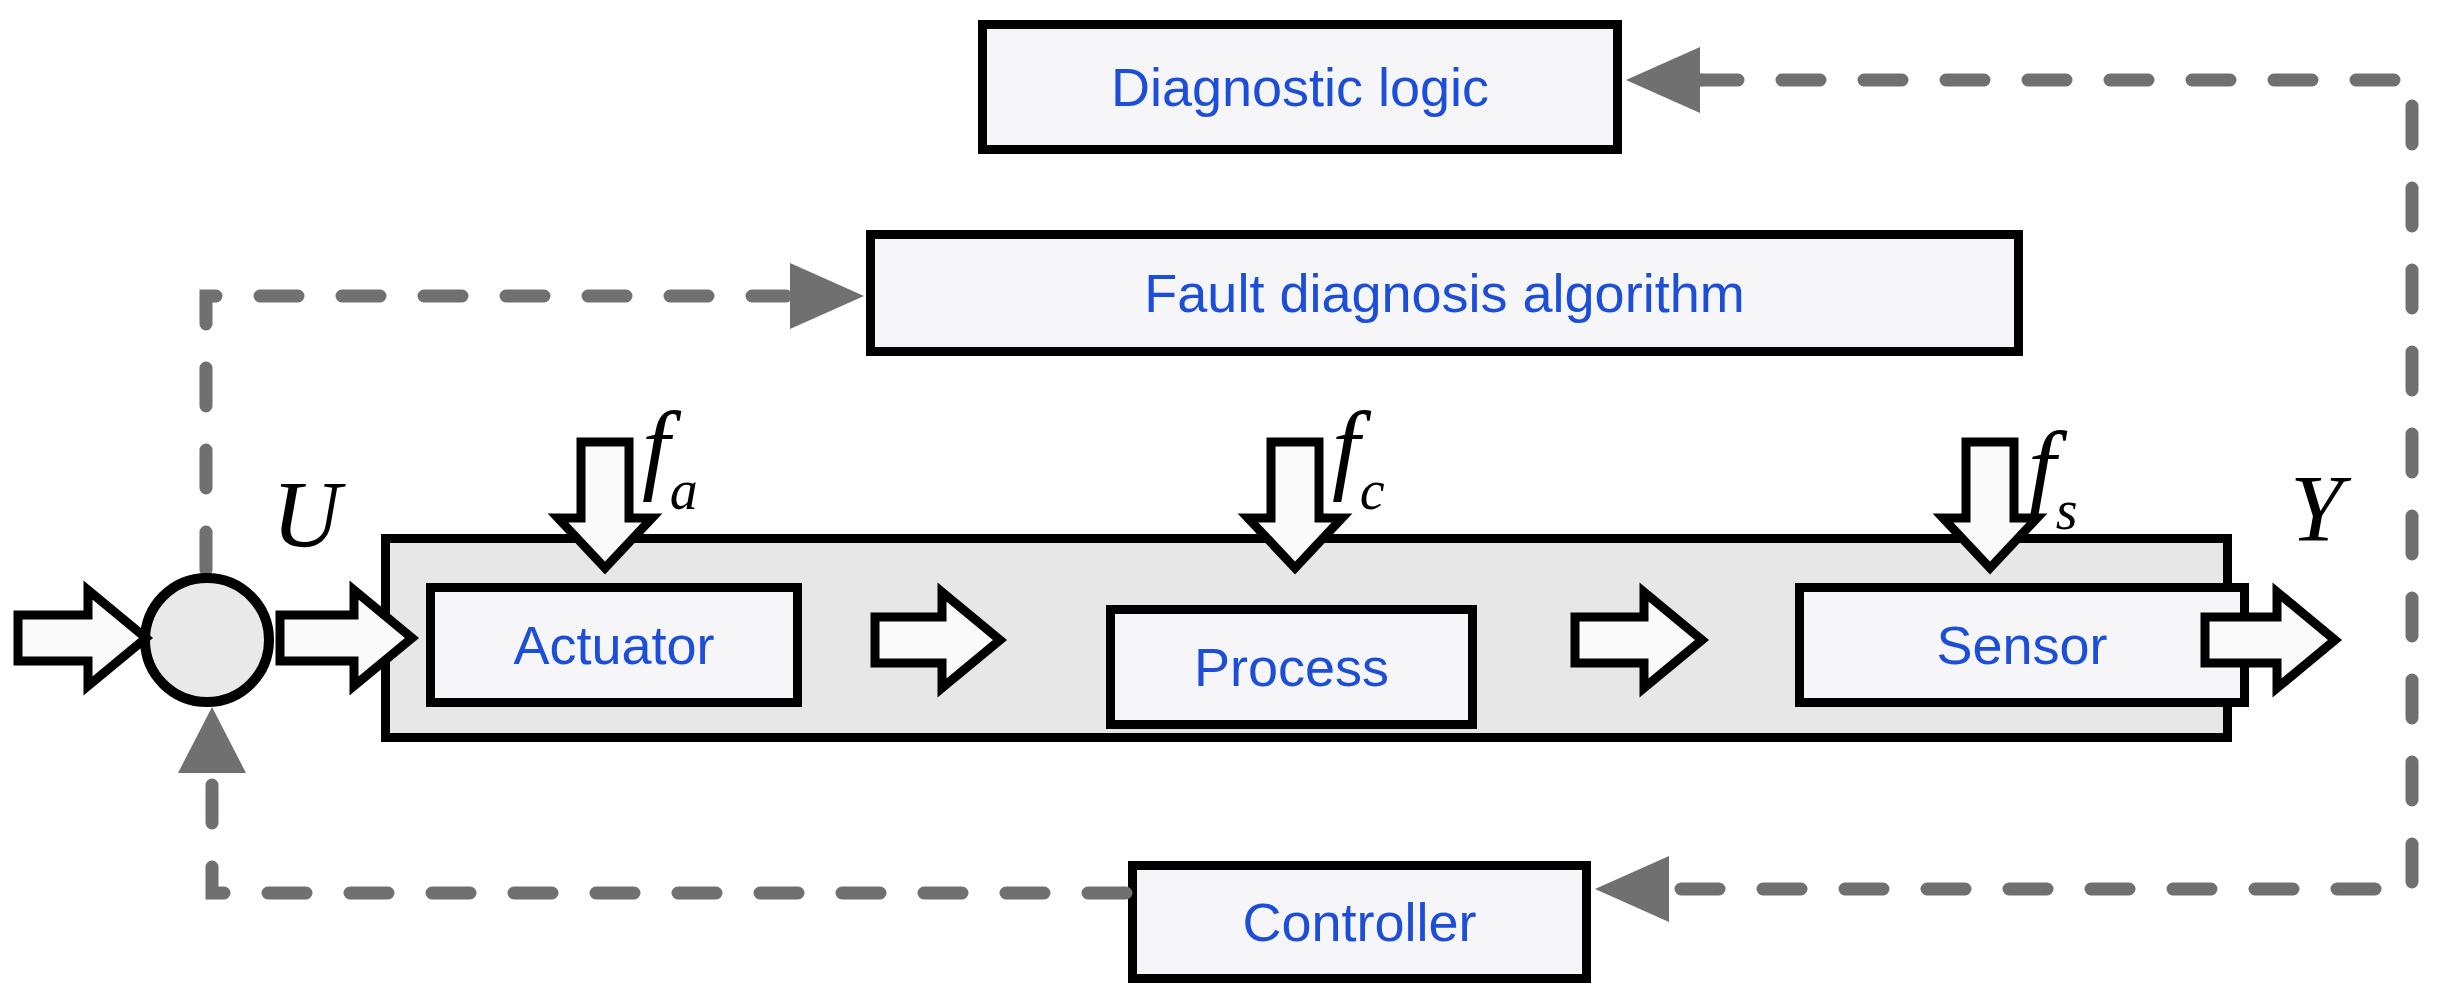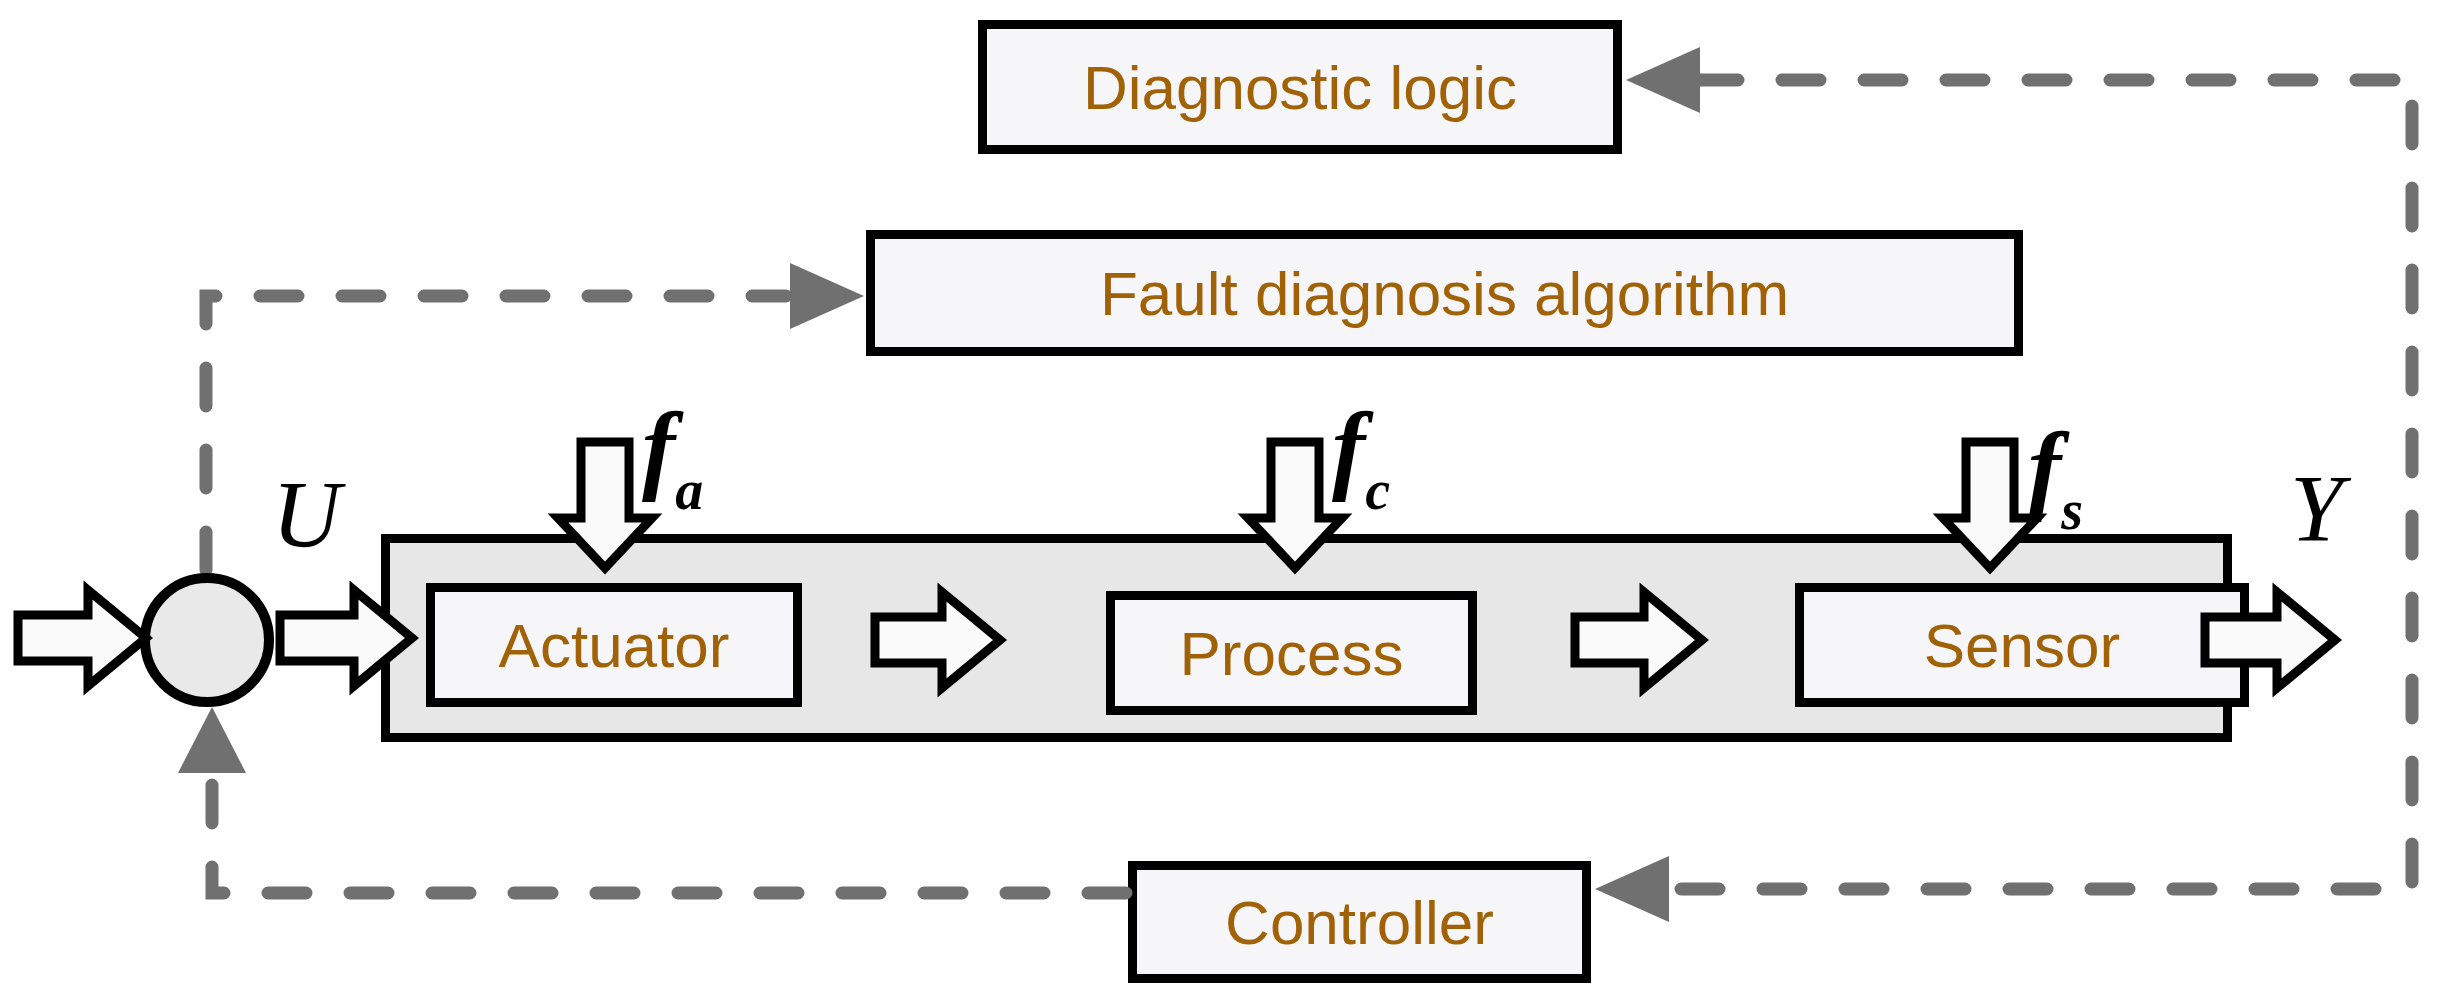"Diagnostic logic" .box .label { color: #a16207 -> #1d4ed8; font-size: 62px -> 54px }
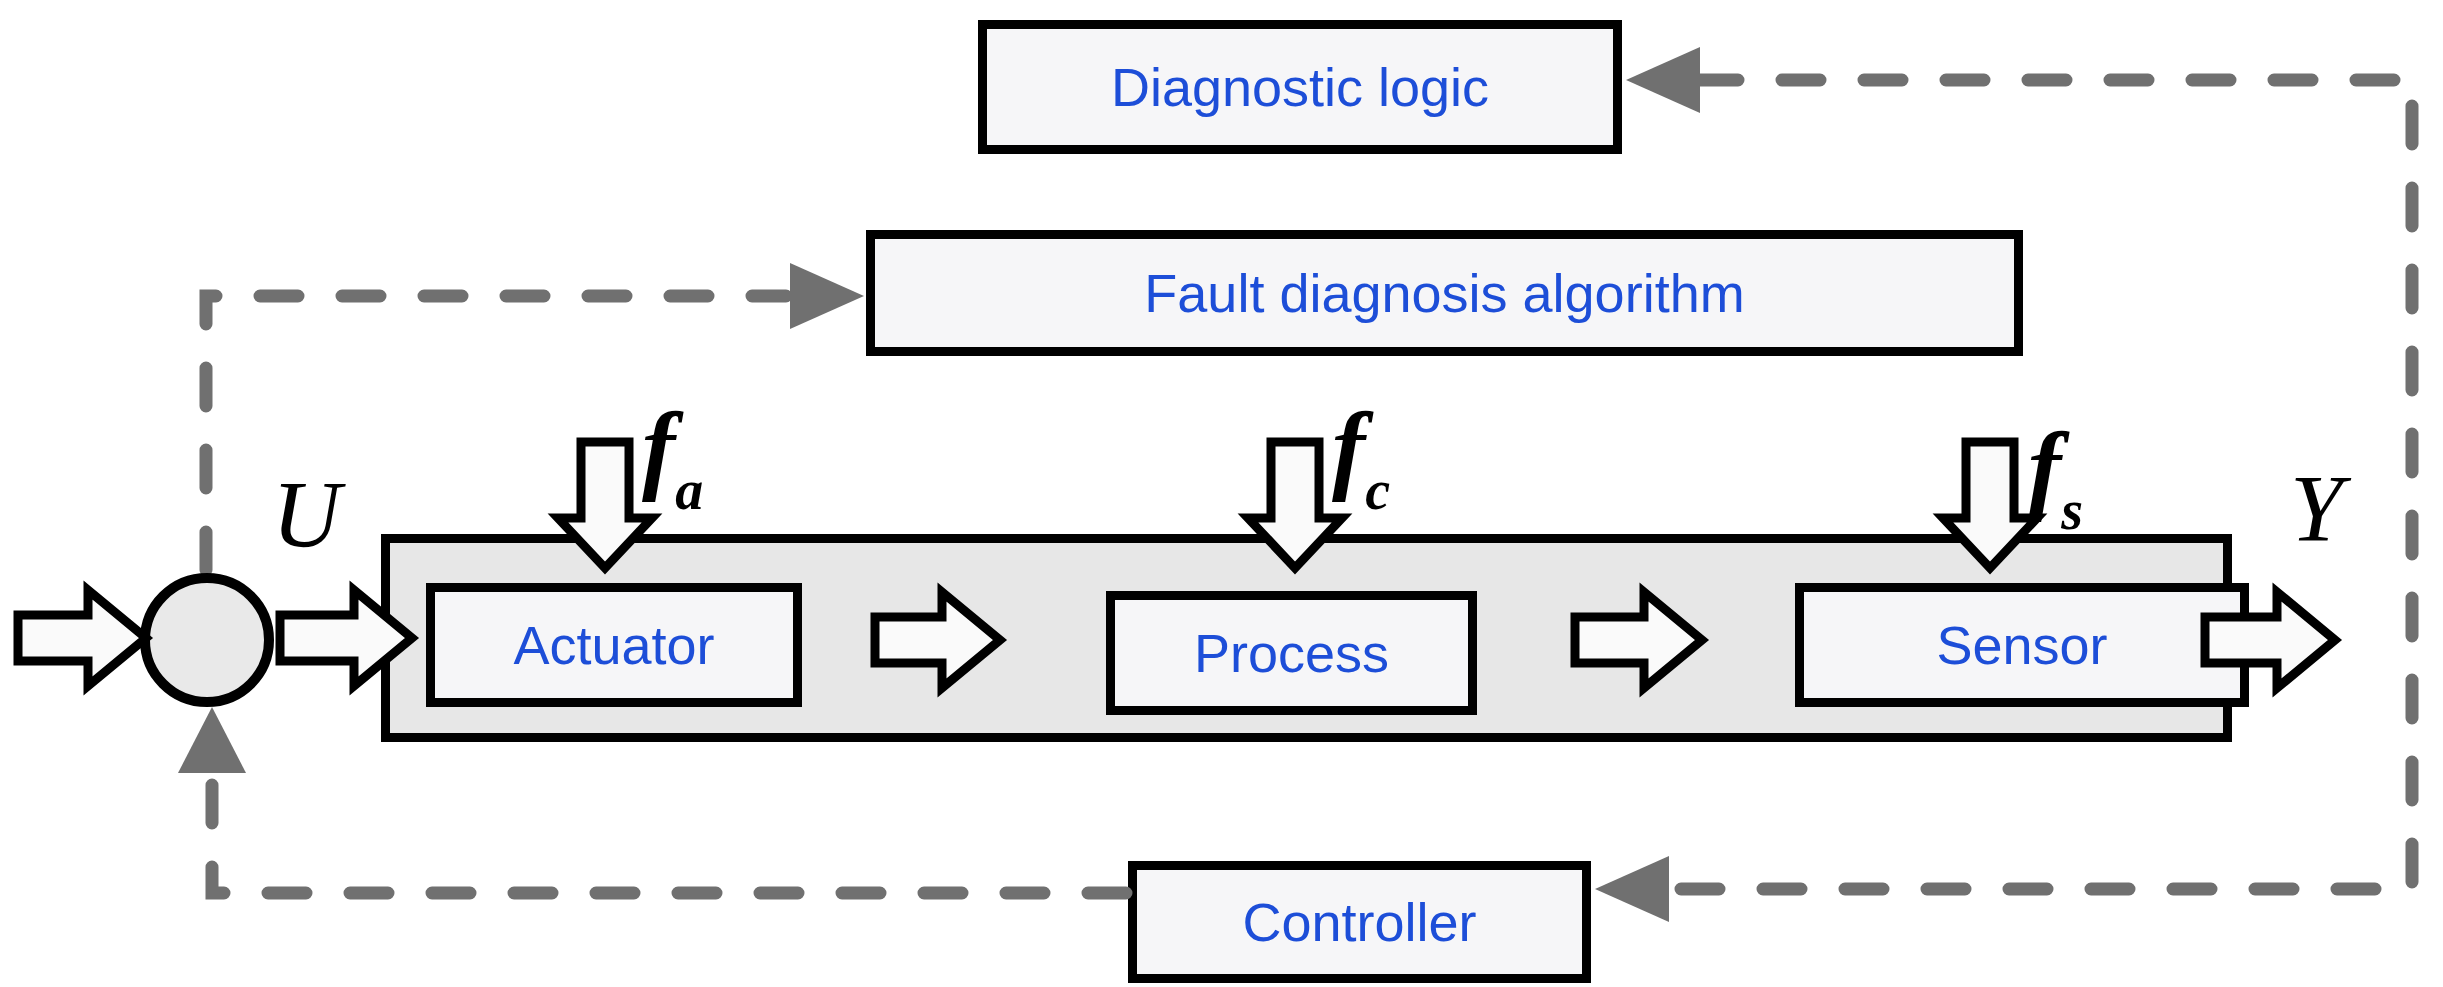"fa" .fault-label { font-weight: bold -> none }
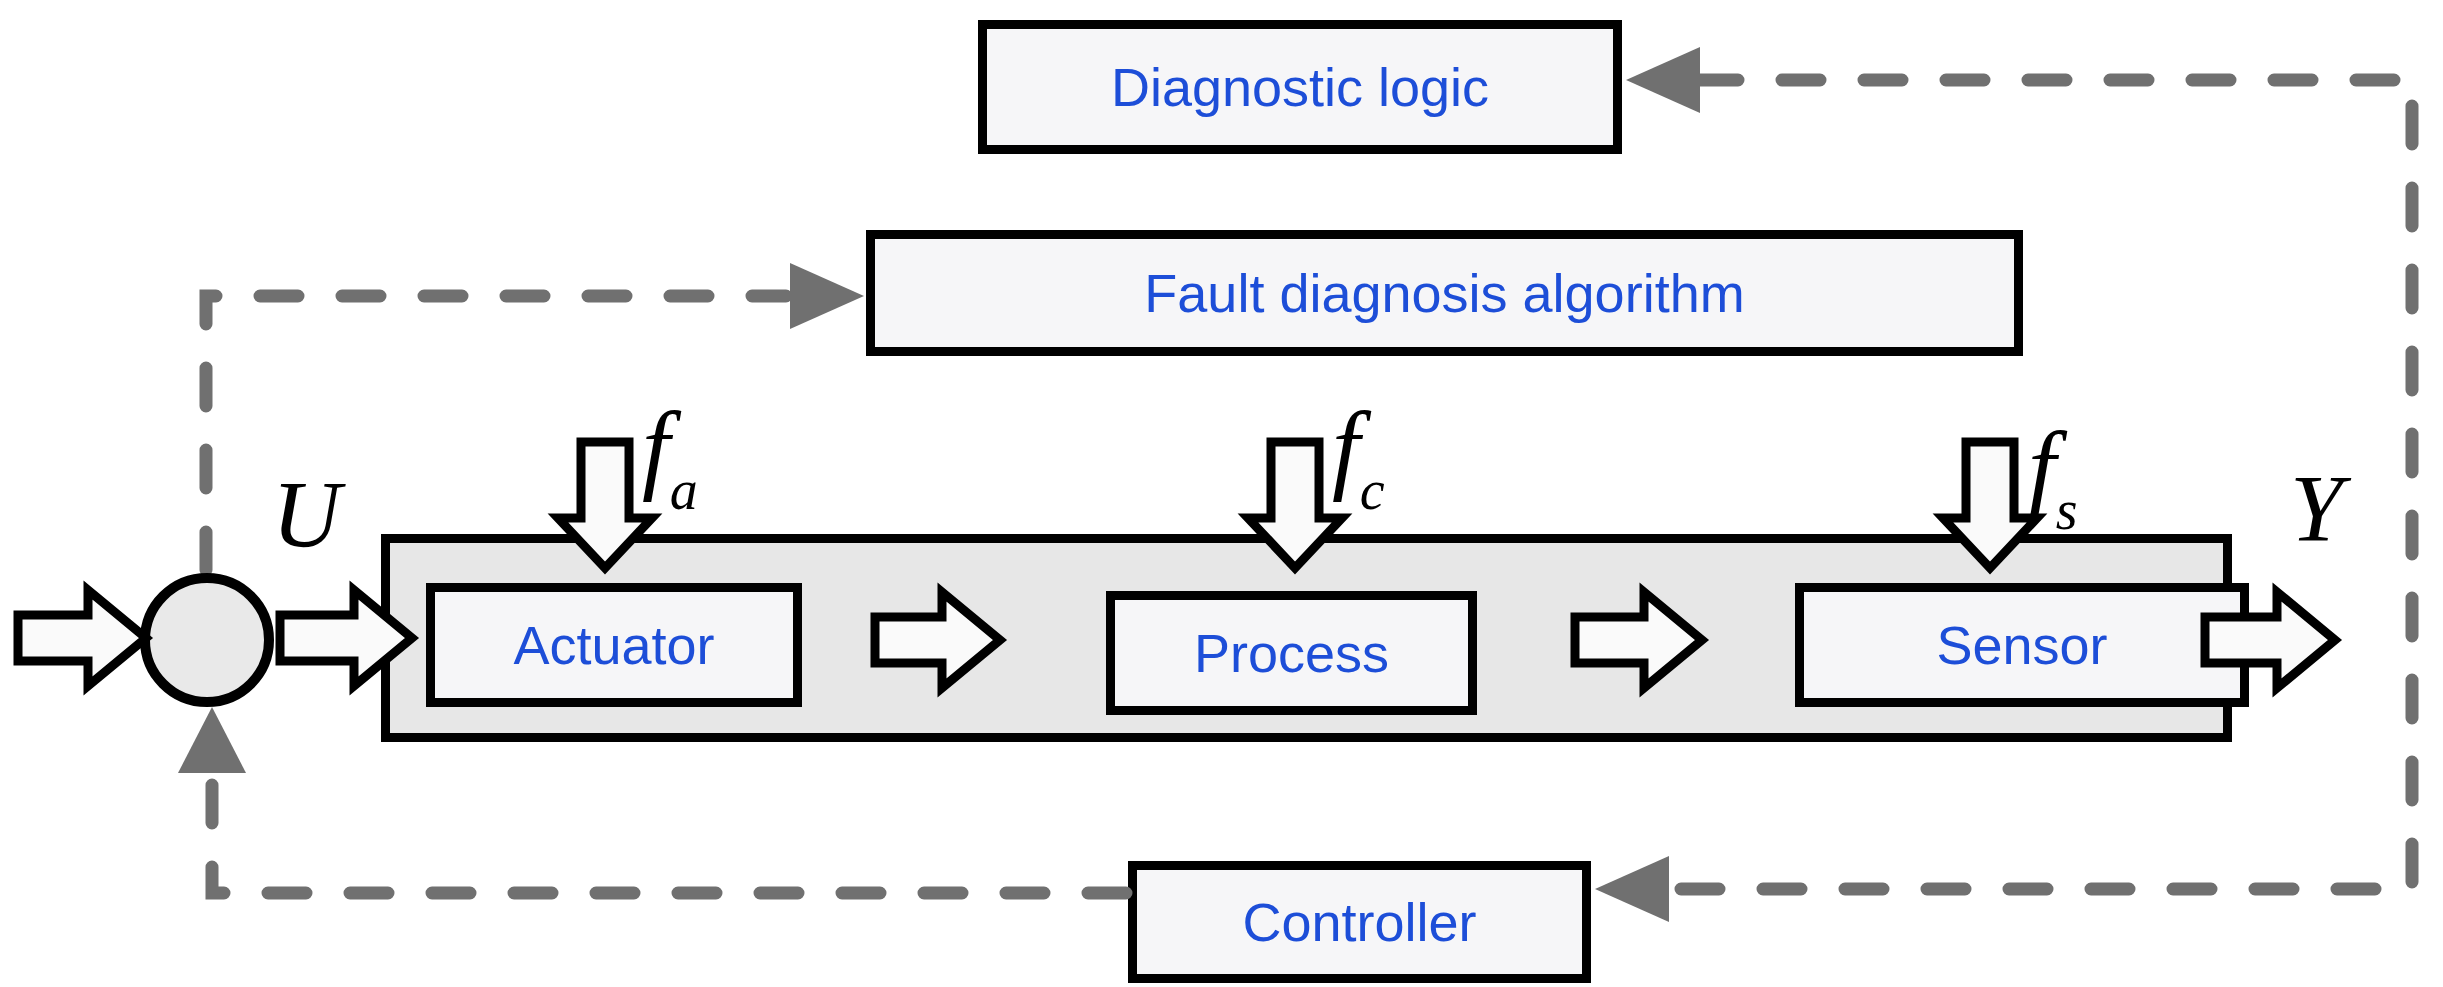"Process" #box-process { top: 591px -> 605px }
